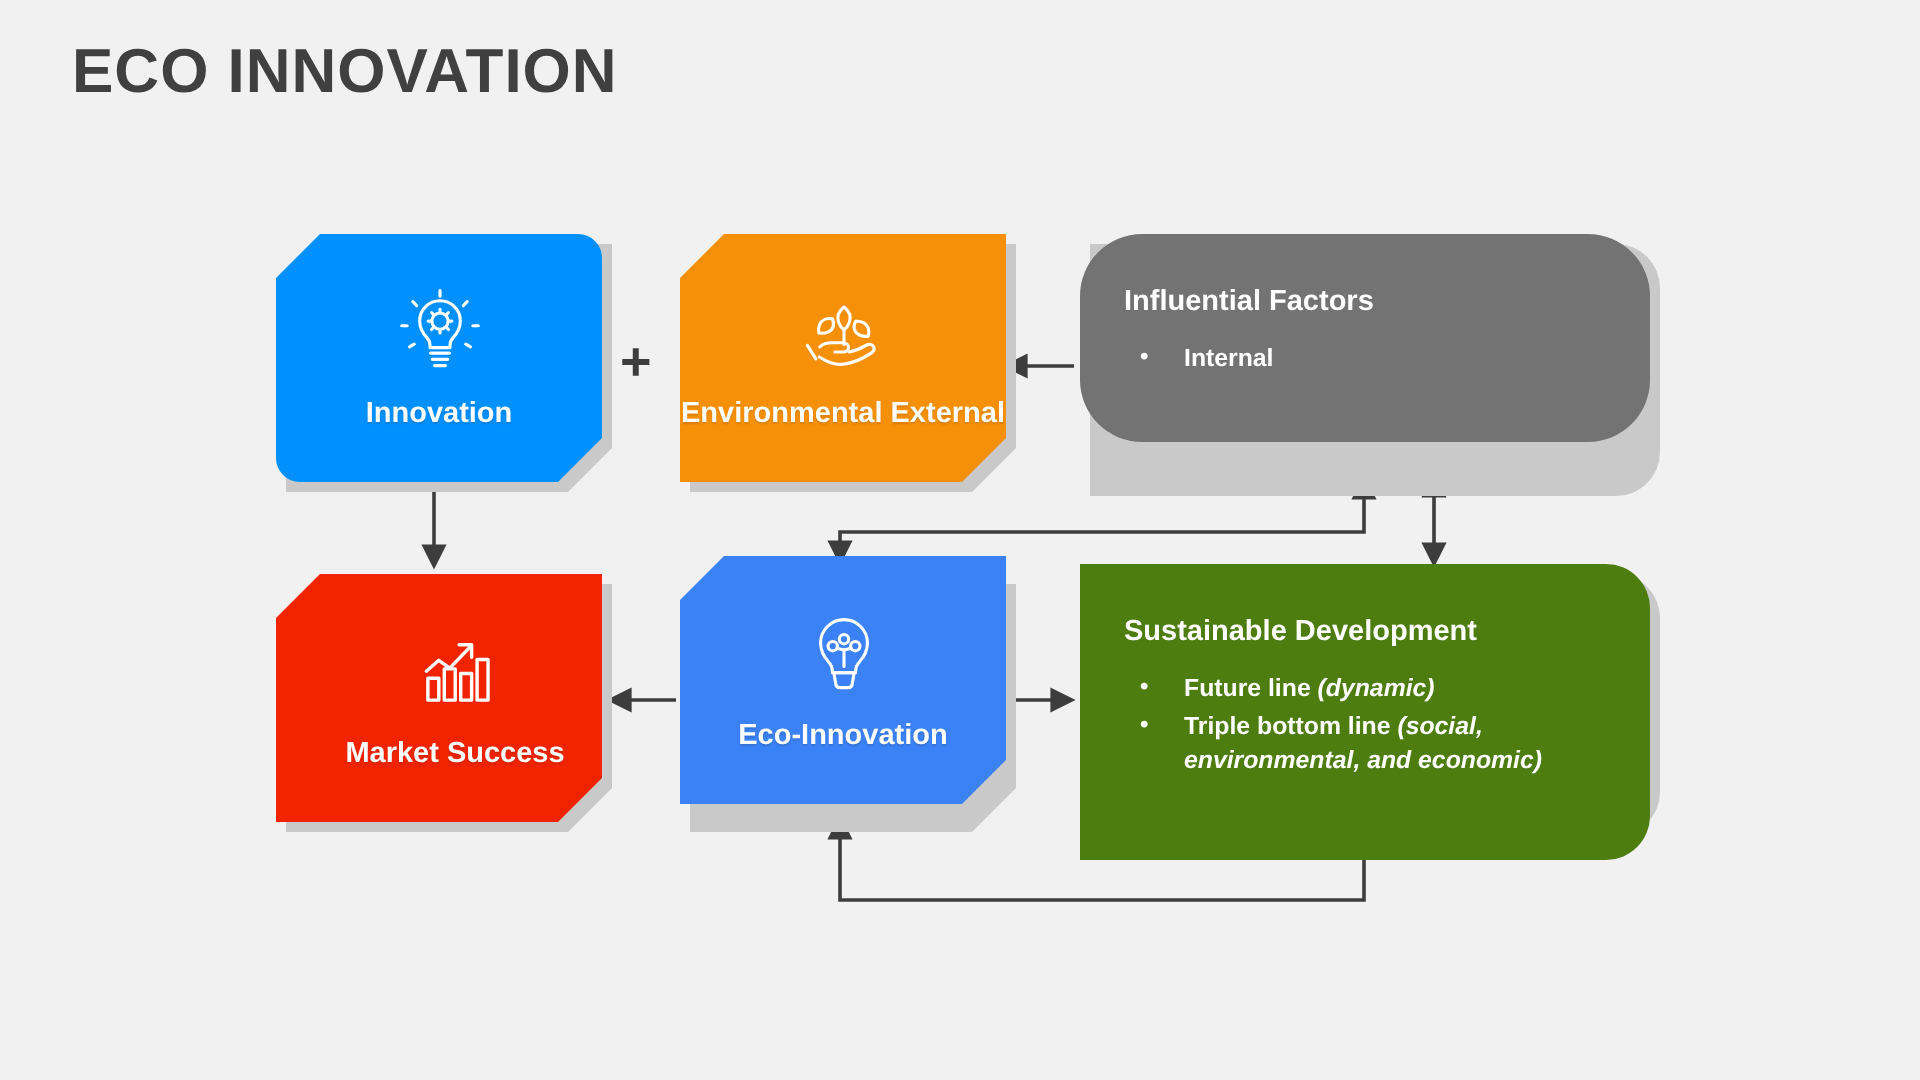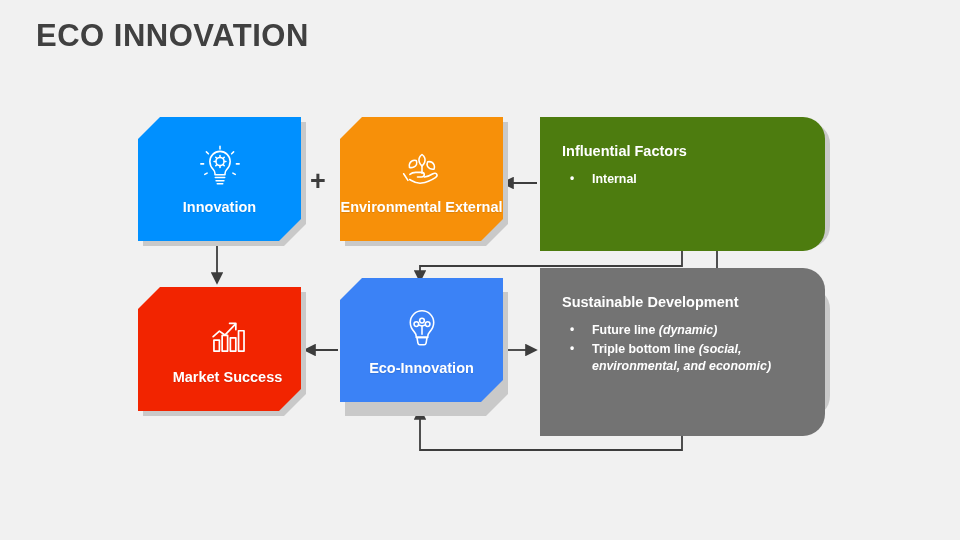"Influential Factors" div.panel { background: #4d7c0f -> #737373; border-radius: none -> 31px; height: 134px -> 104px }
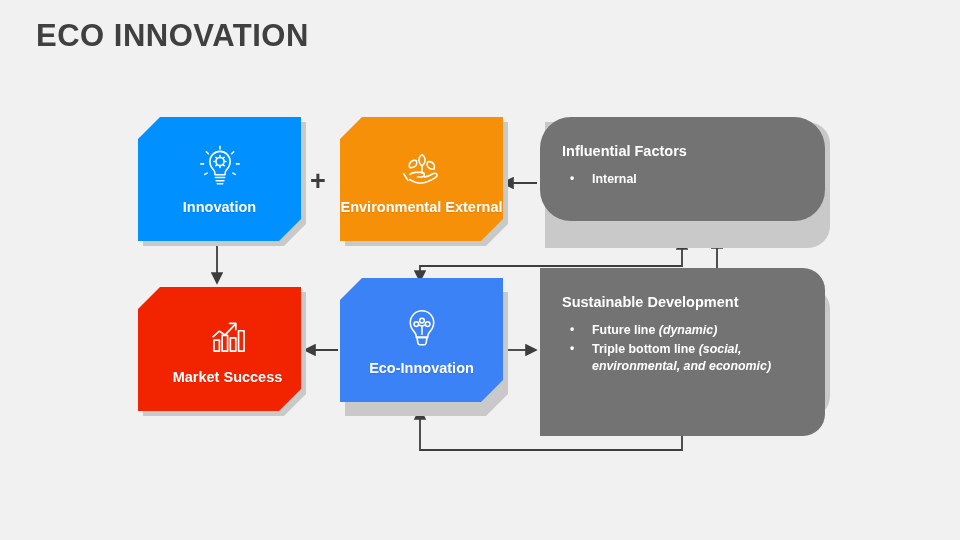"Innovation" div.hex-card { border-radius: none -> 12px }
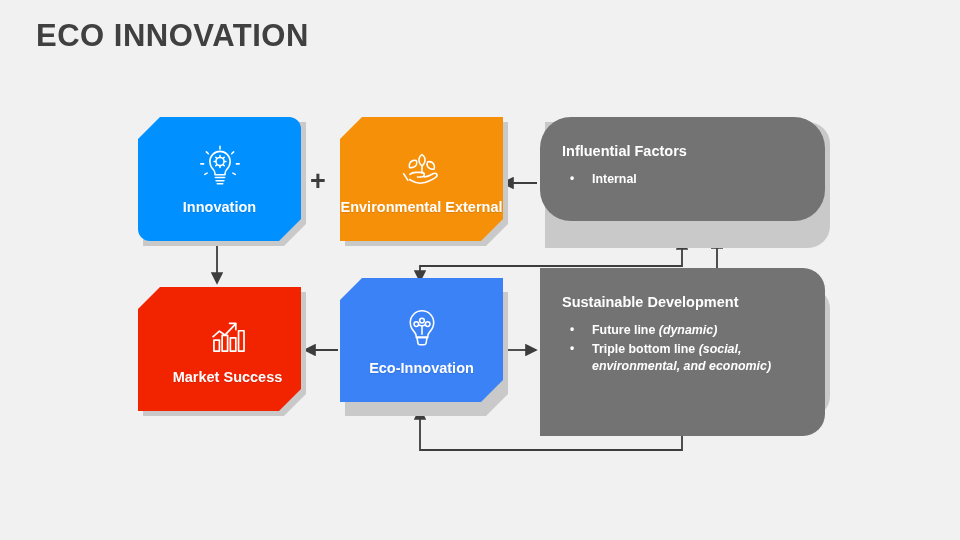"Sustainable Development" div.panel { background: #737373 -> #4d7c0f; height: 168px -> 148px; top: 268px -> 282px }
